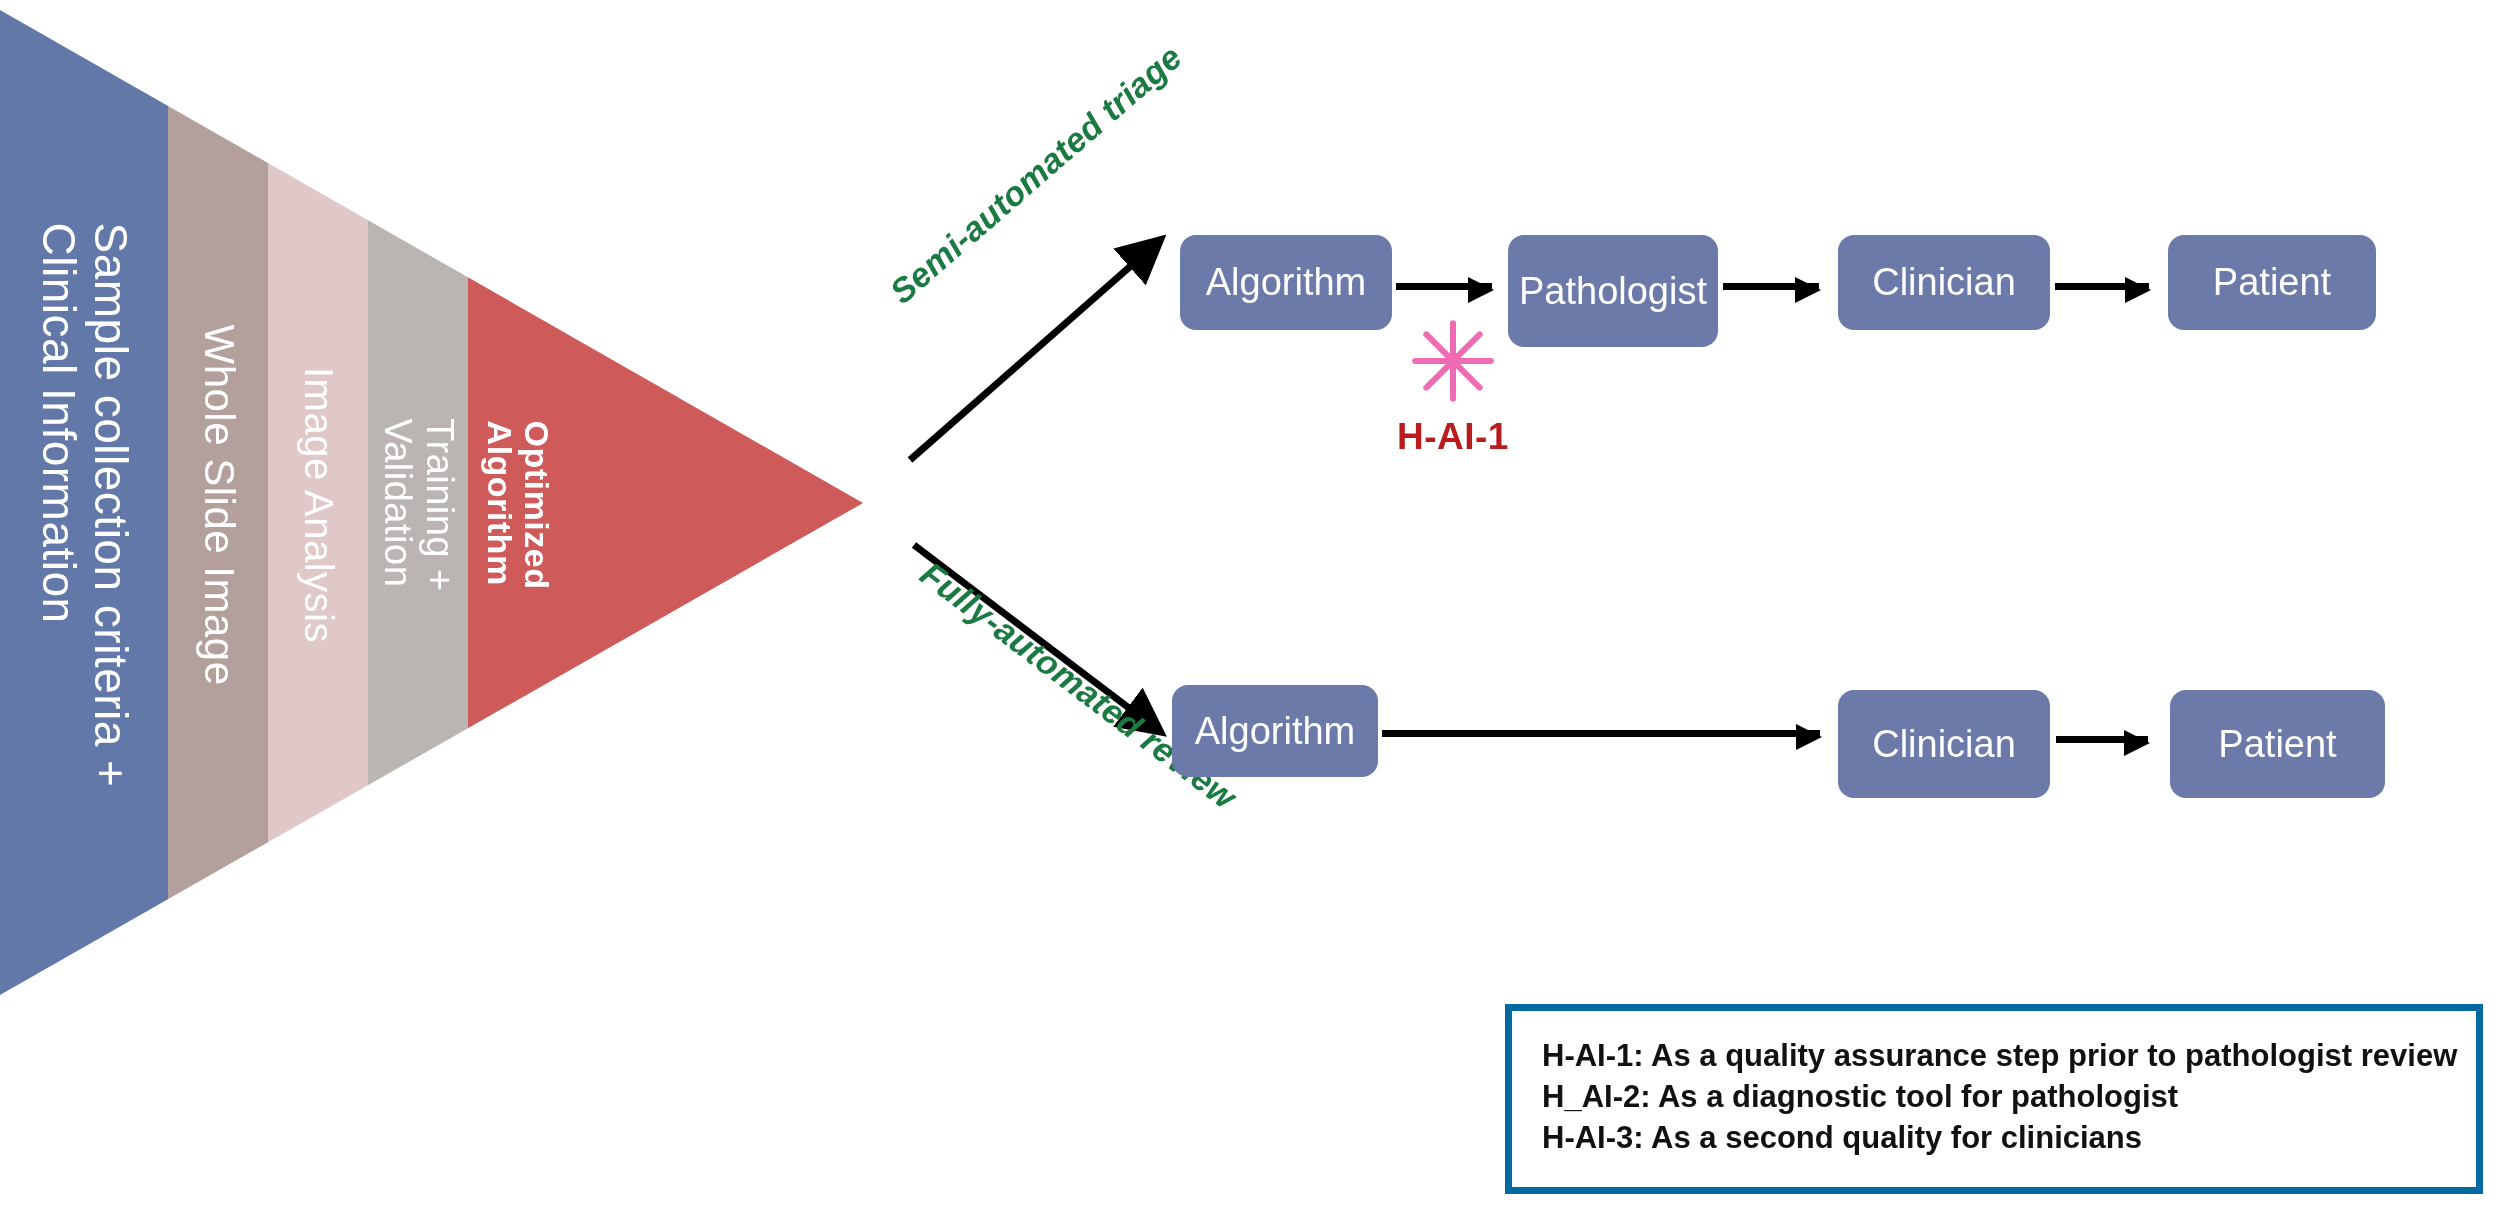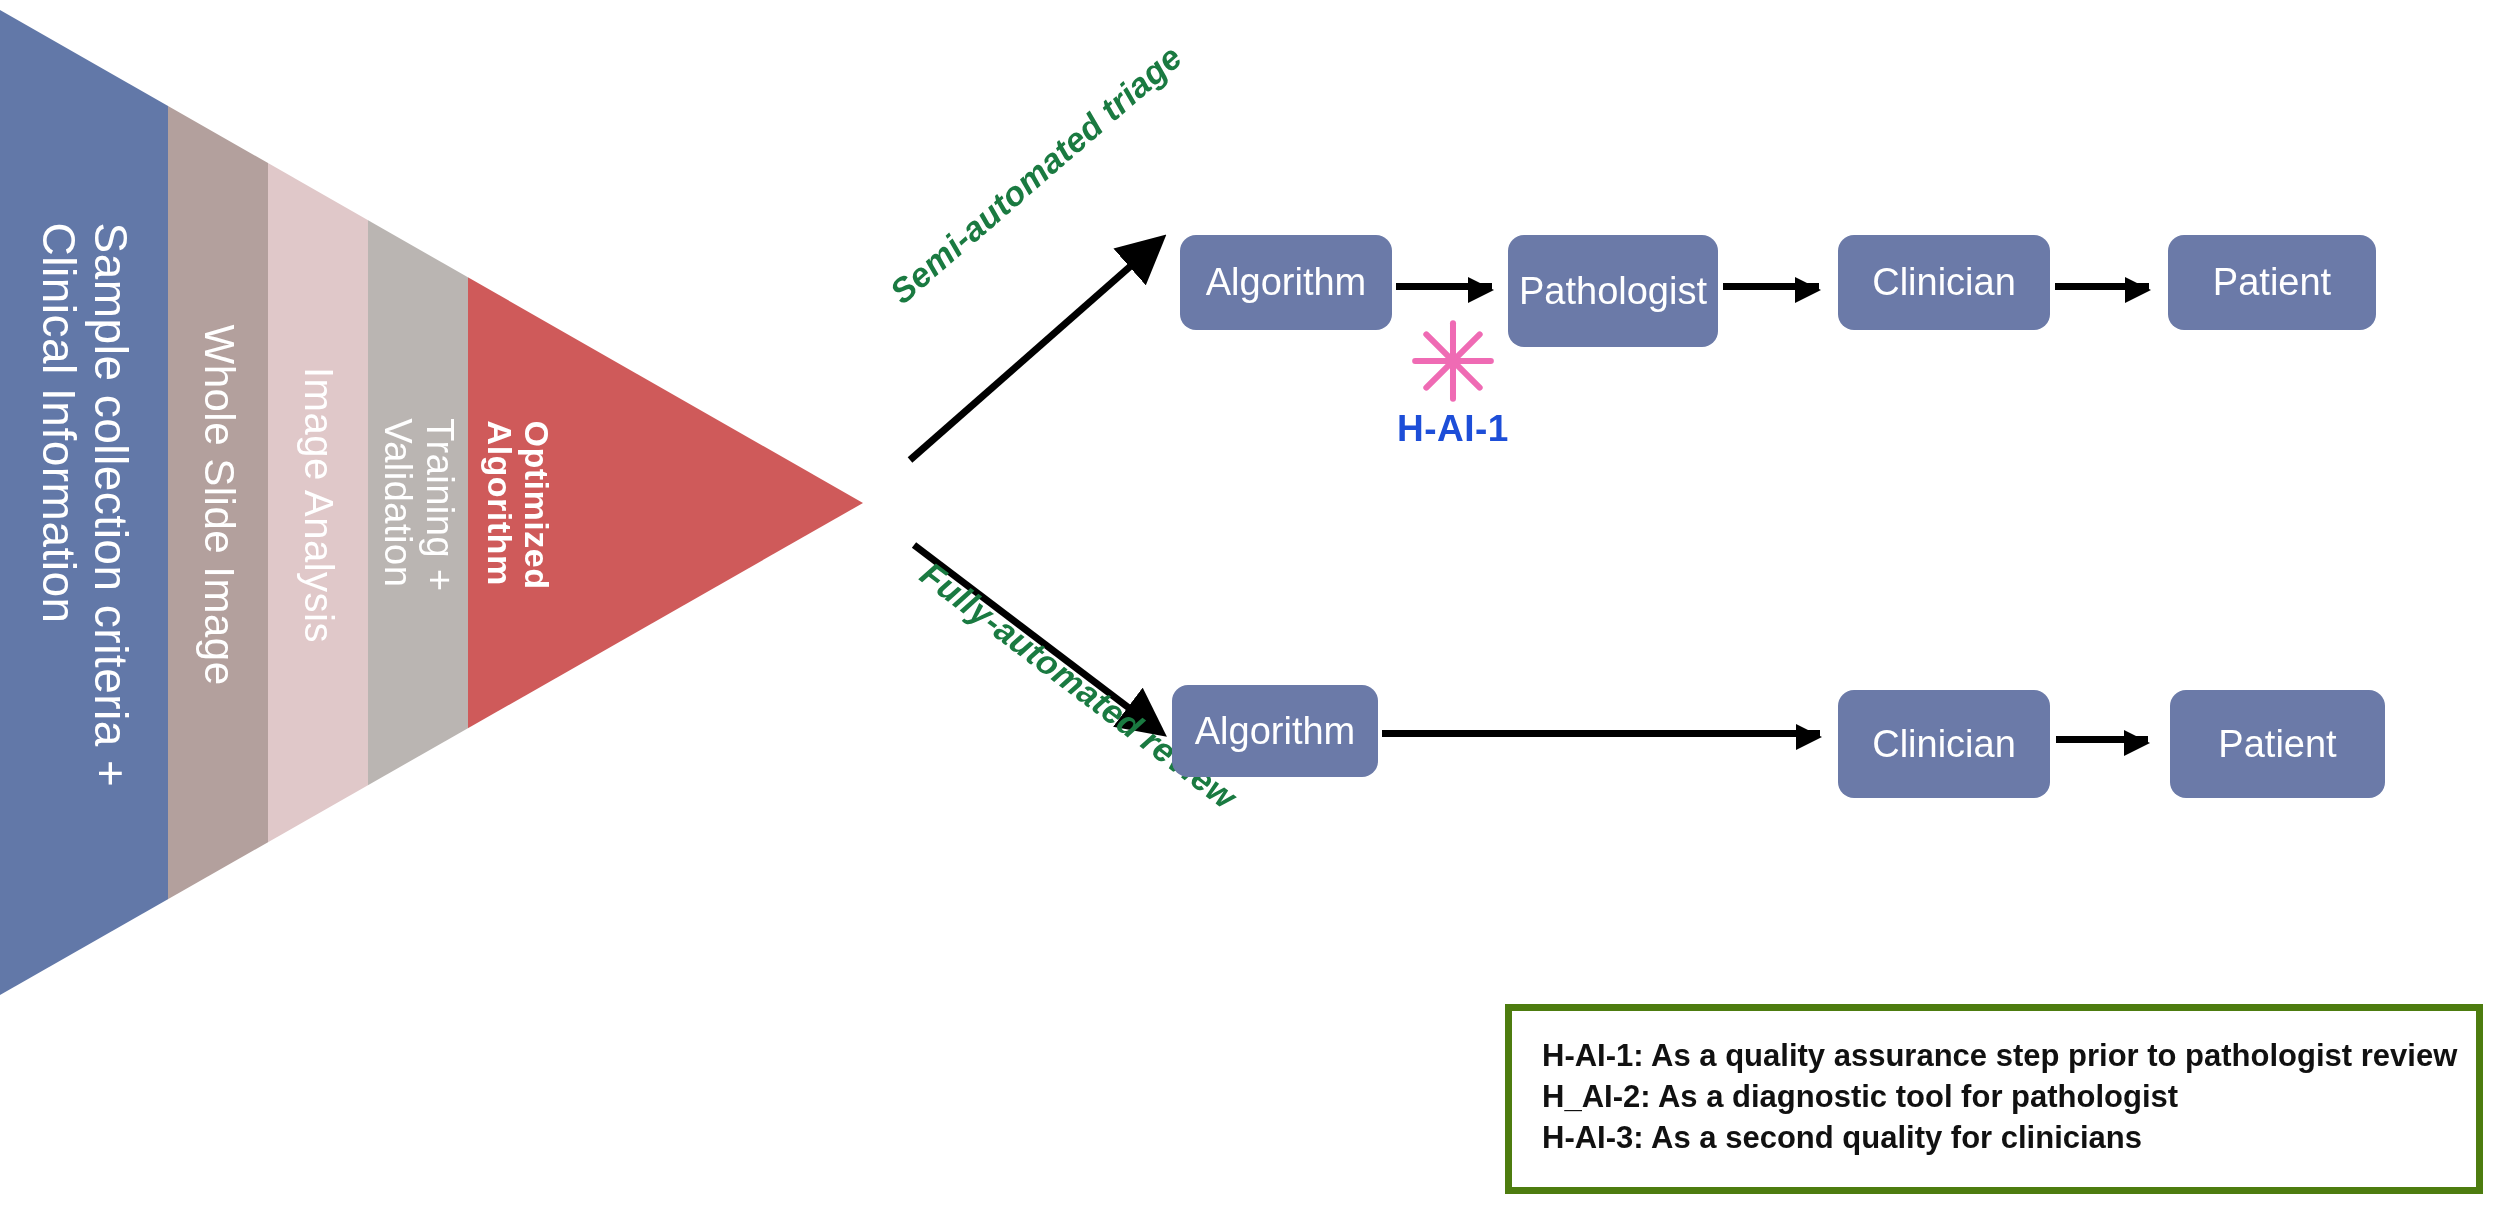"H-AI-1" .hai-label { color: #1d4ed8 -> #b91c1c; margin-top: 4px -> 12px }
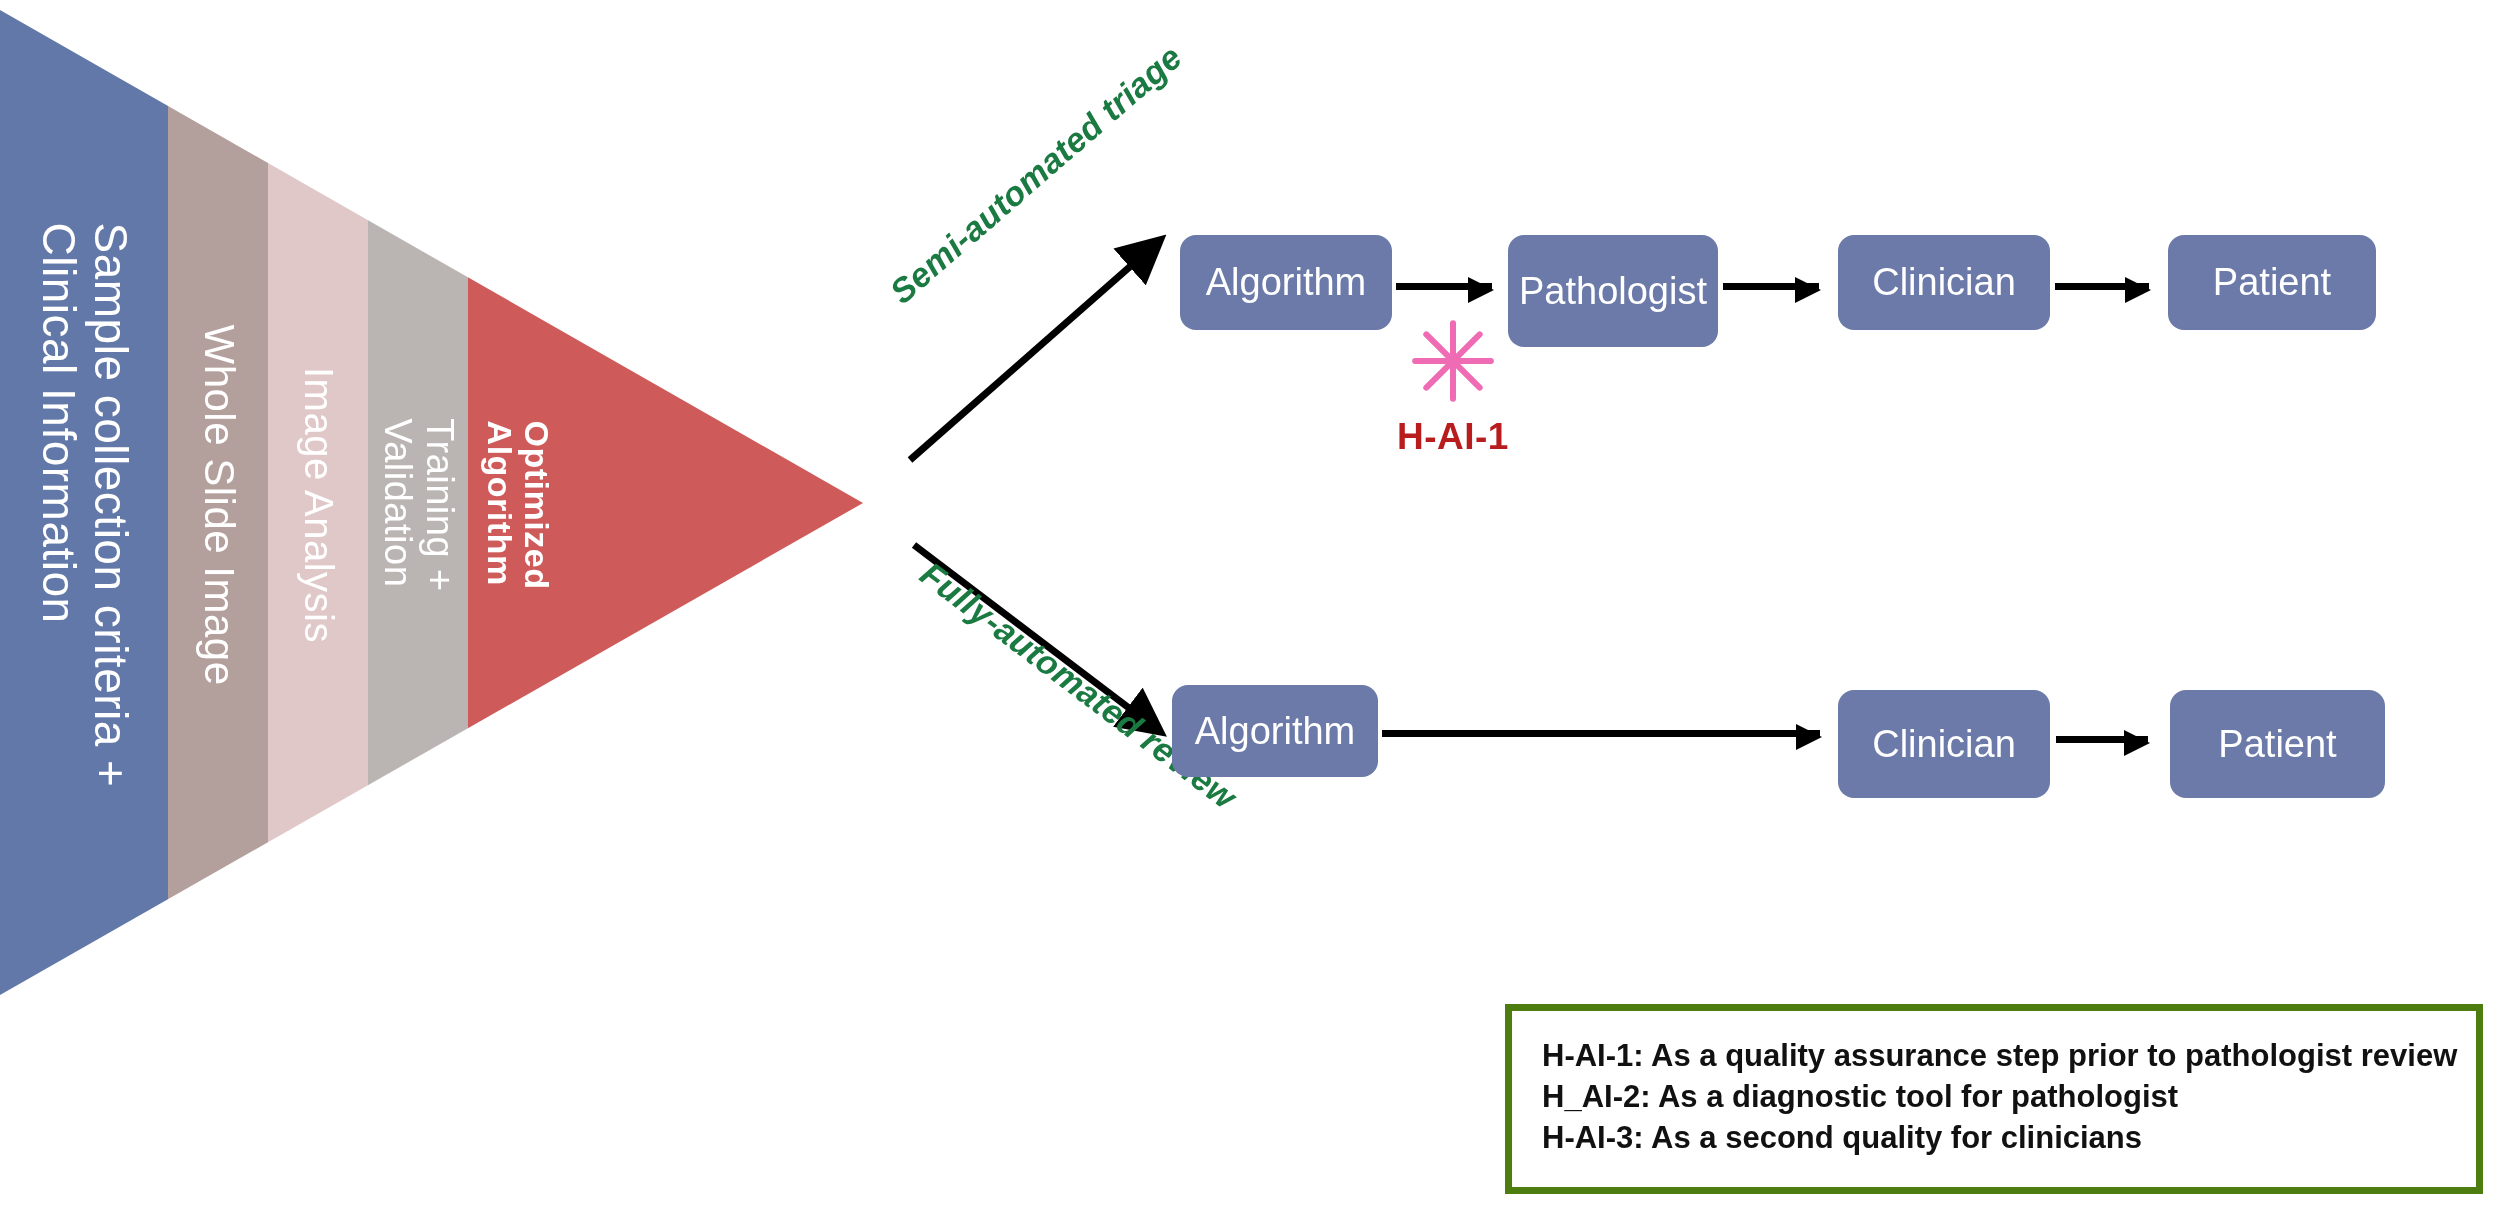"H-AI-1: As a quality assurance" #legend { border: 7px solid #4d7c0f -> 7px solid #0369a1 }
